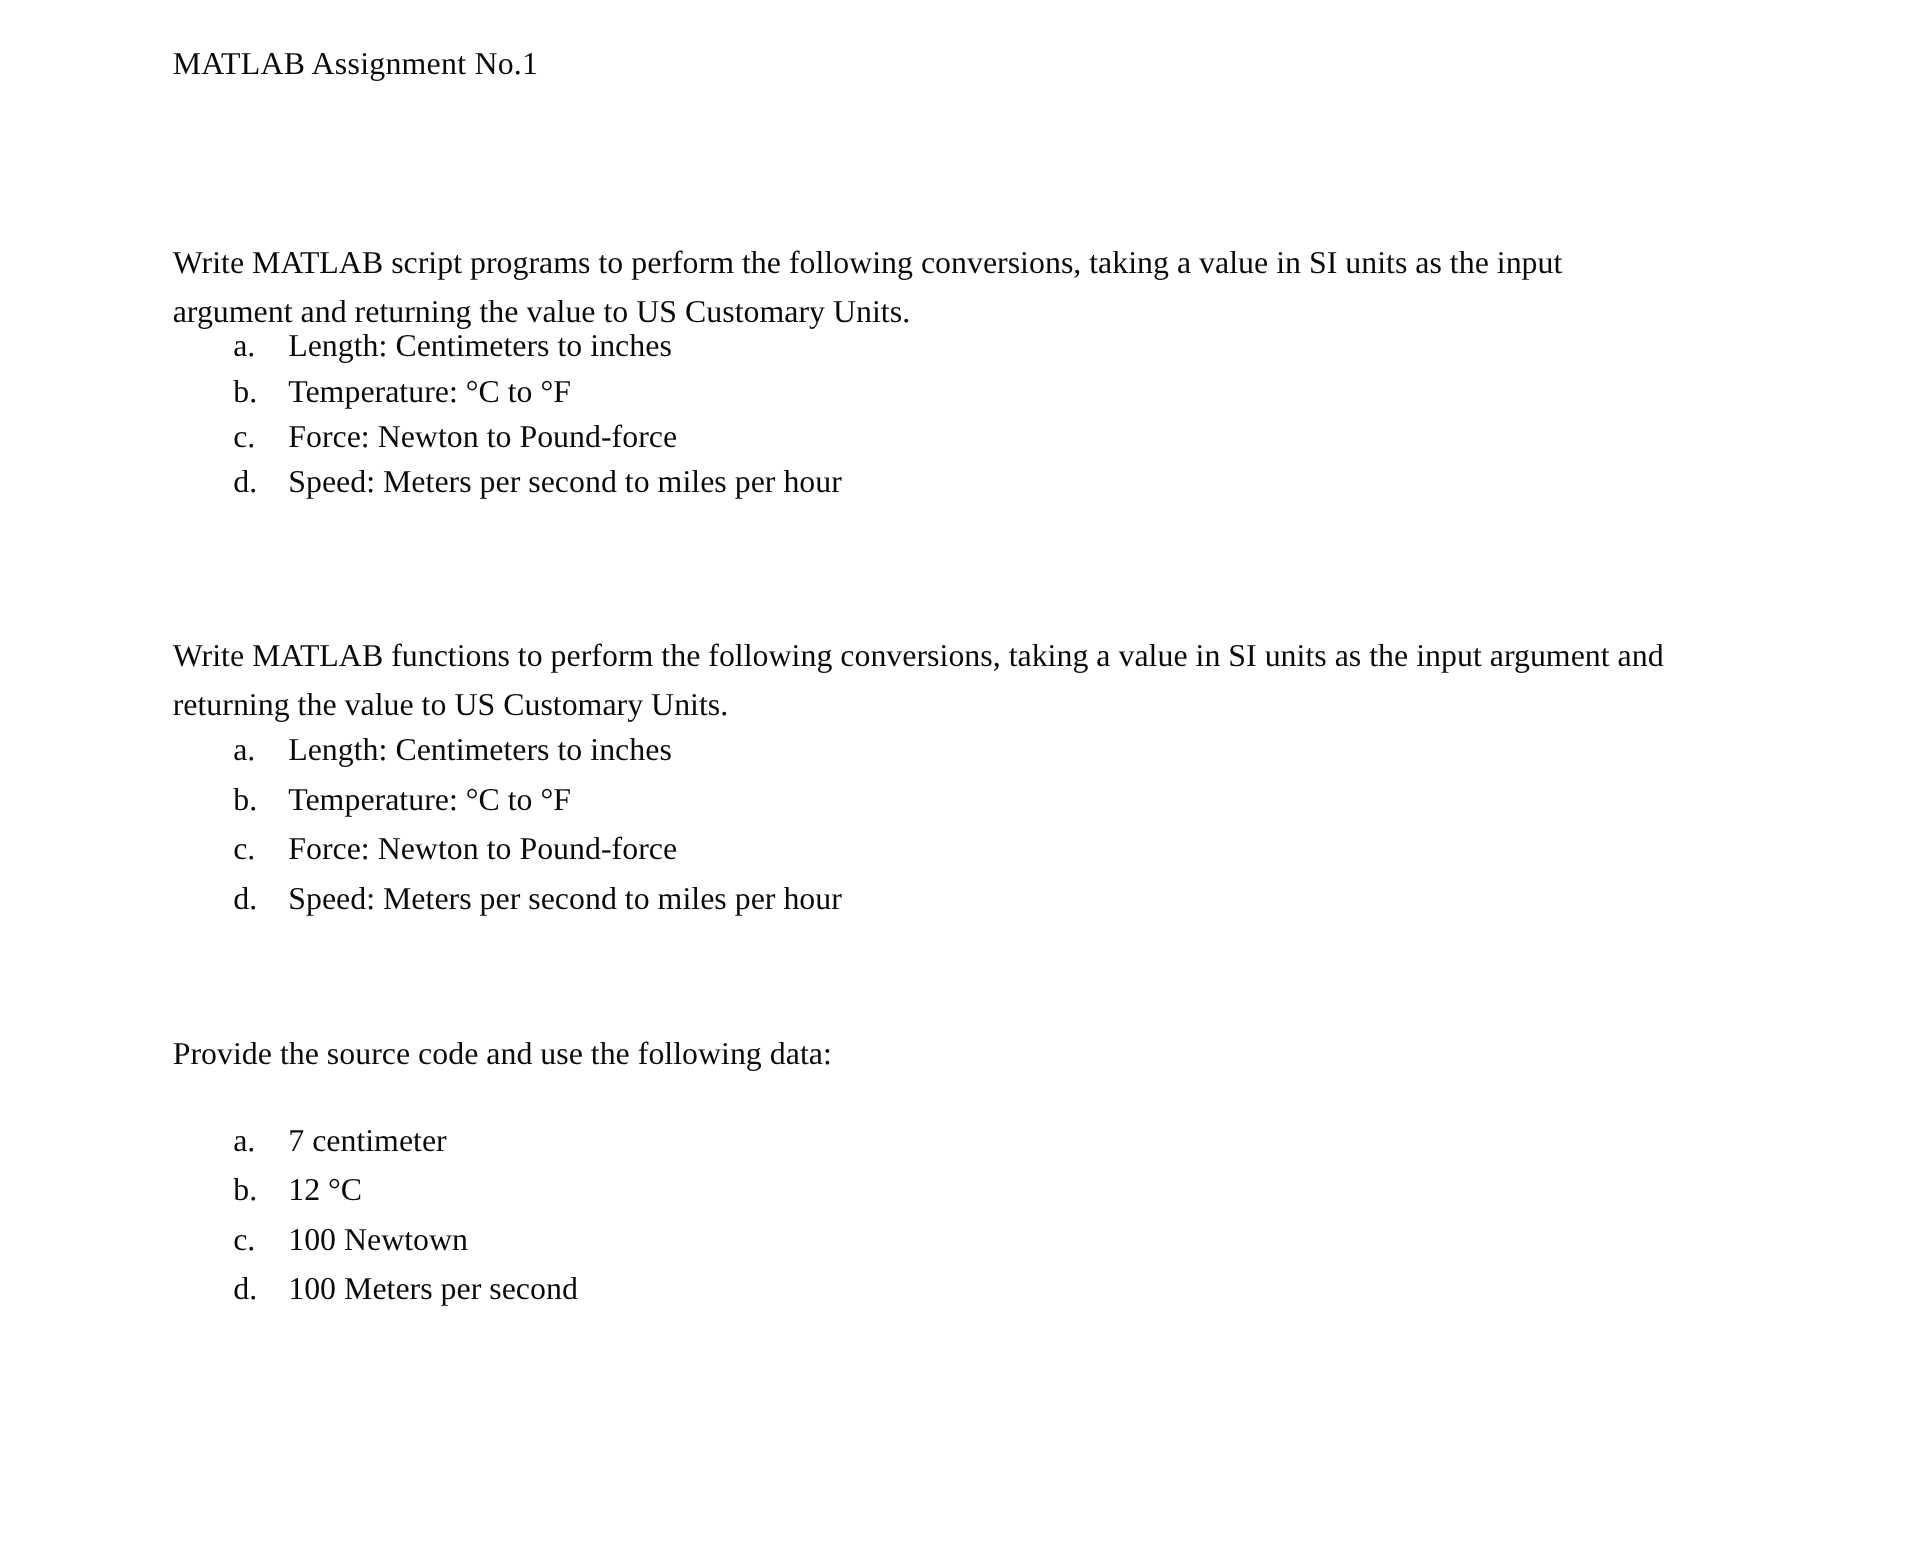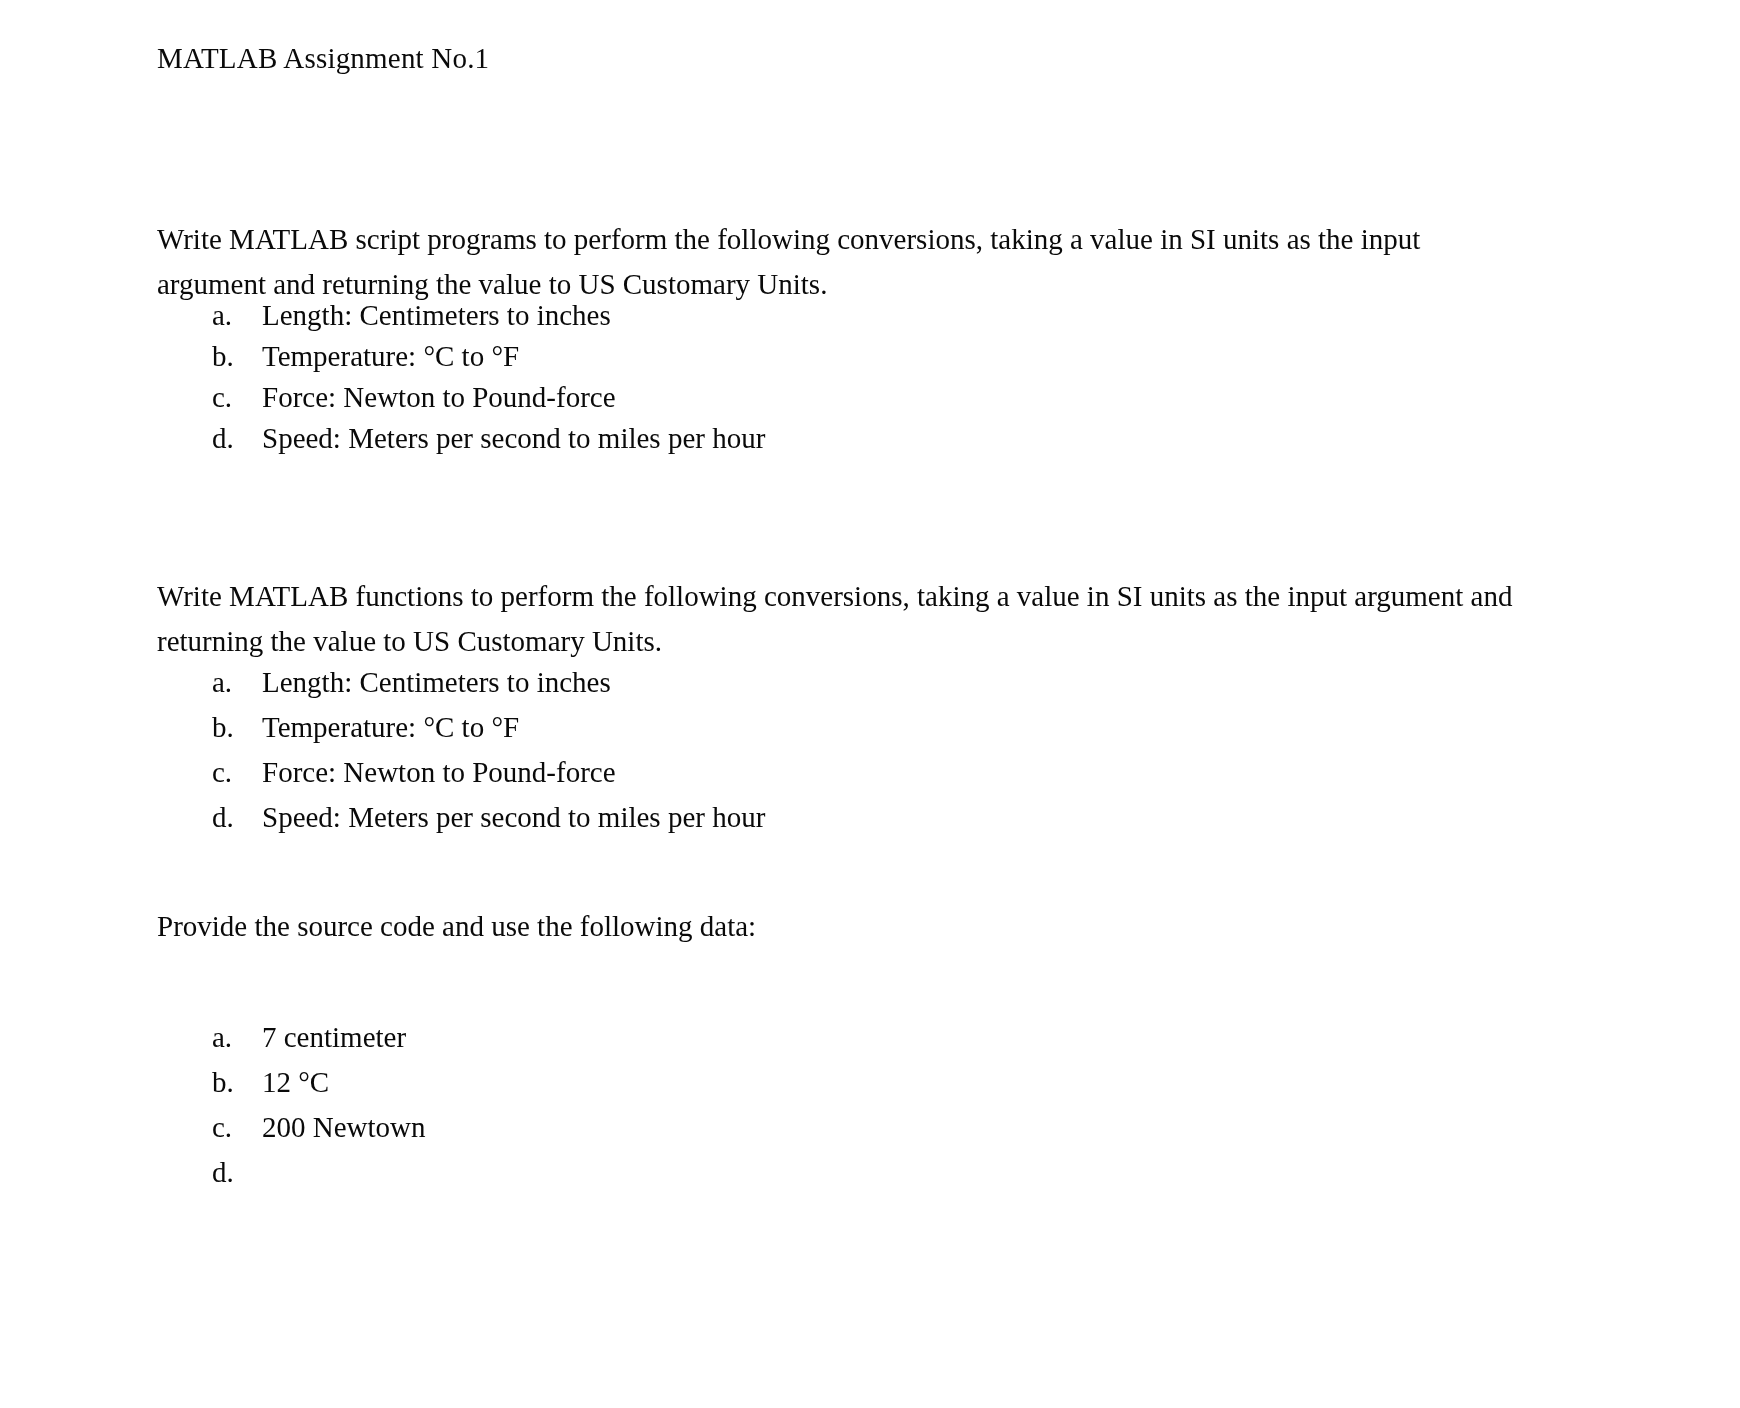"Provide the source code and" .para-3 { top: 875px -> 907px }
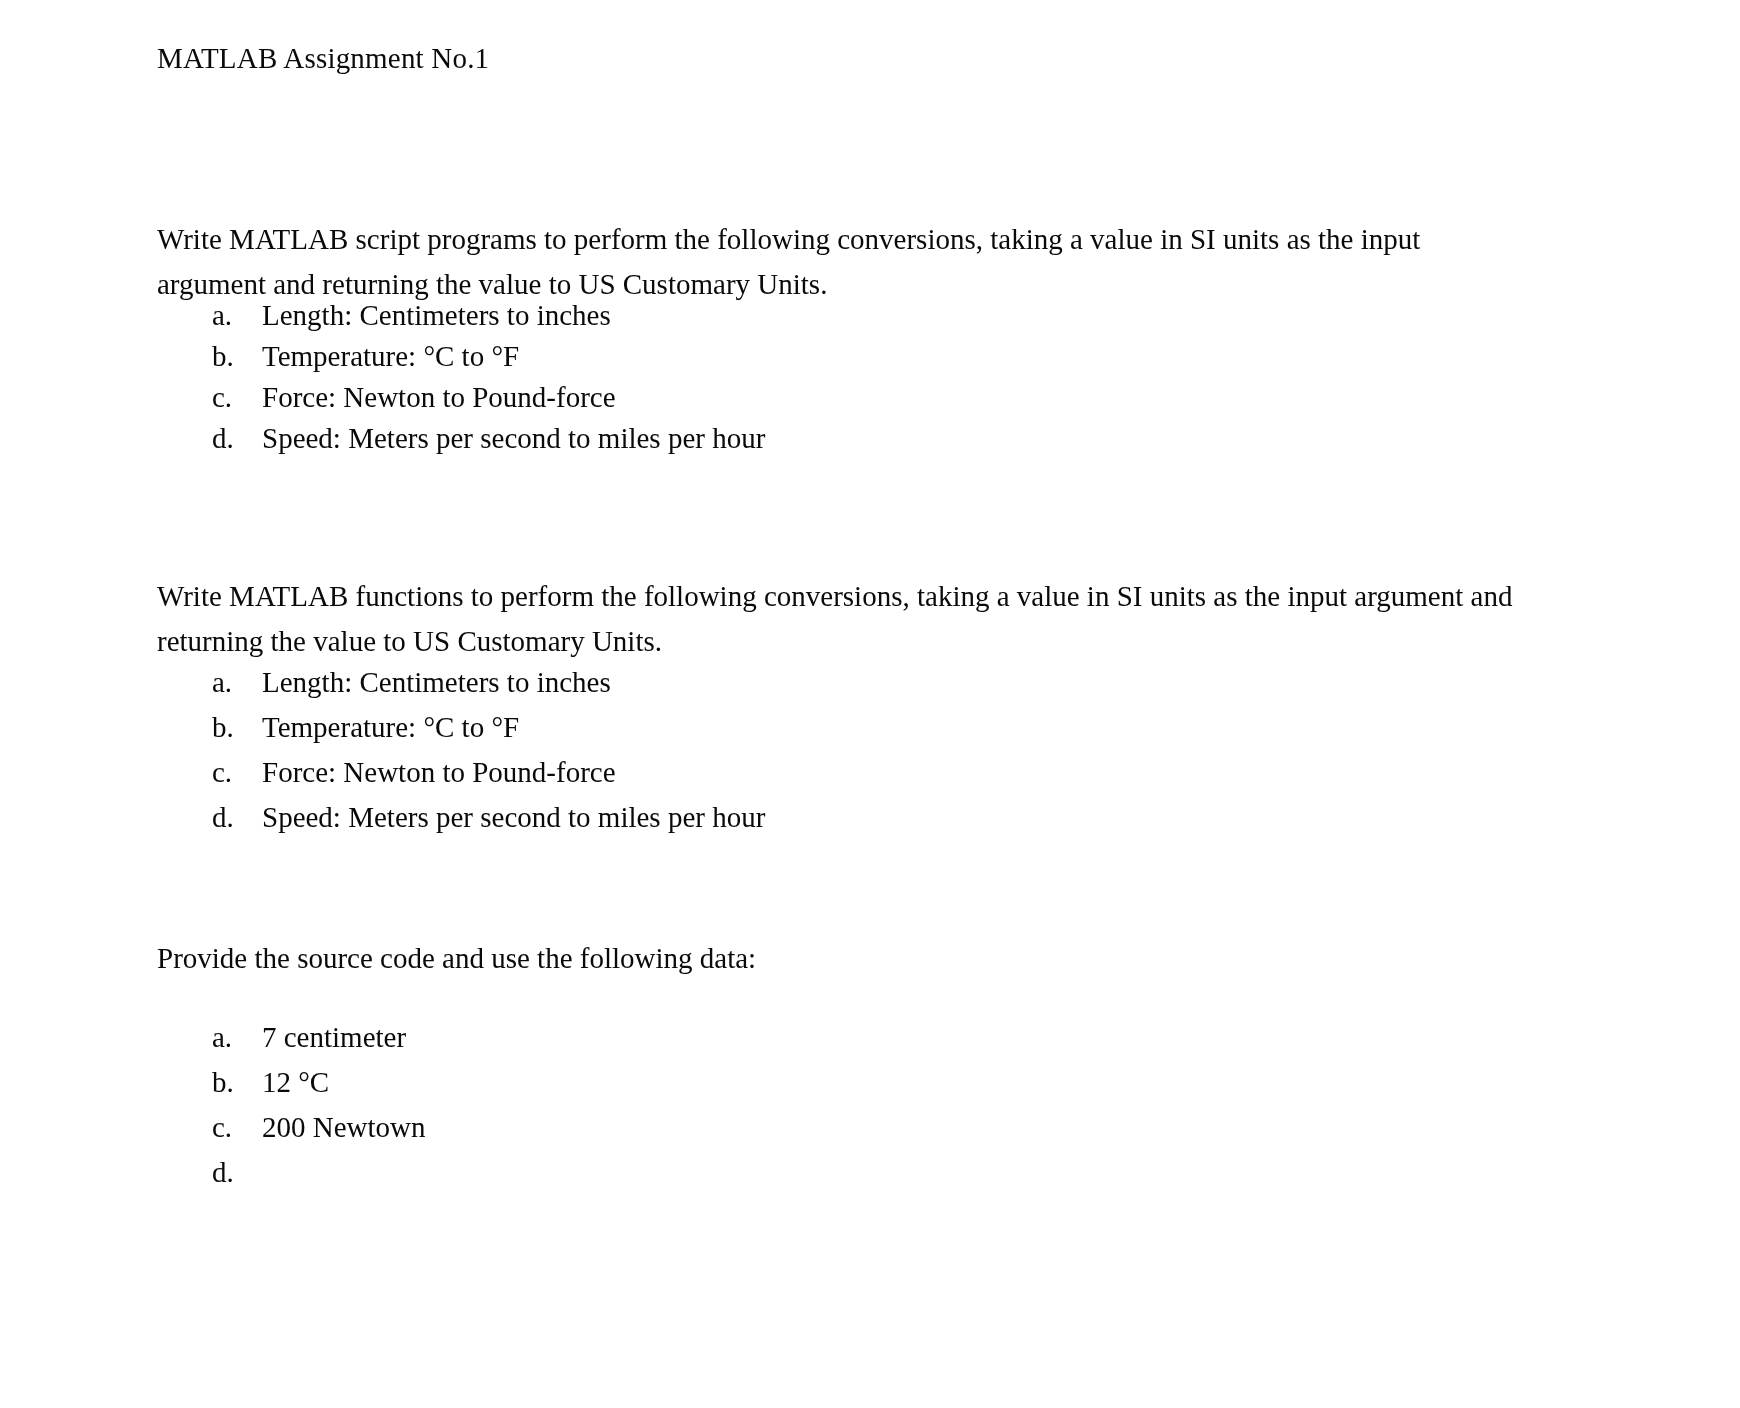"200 Newtown" span.item-text { text: 200 -> 100 }
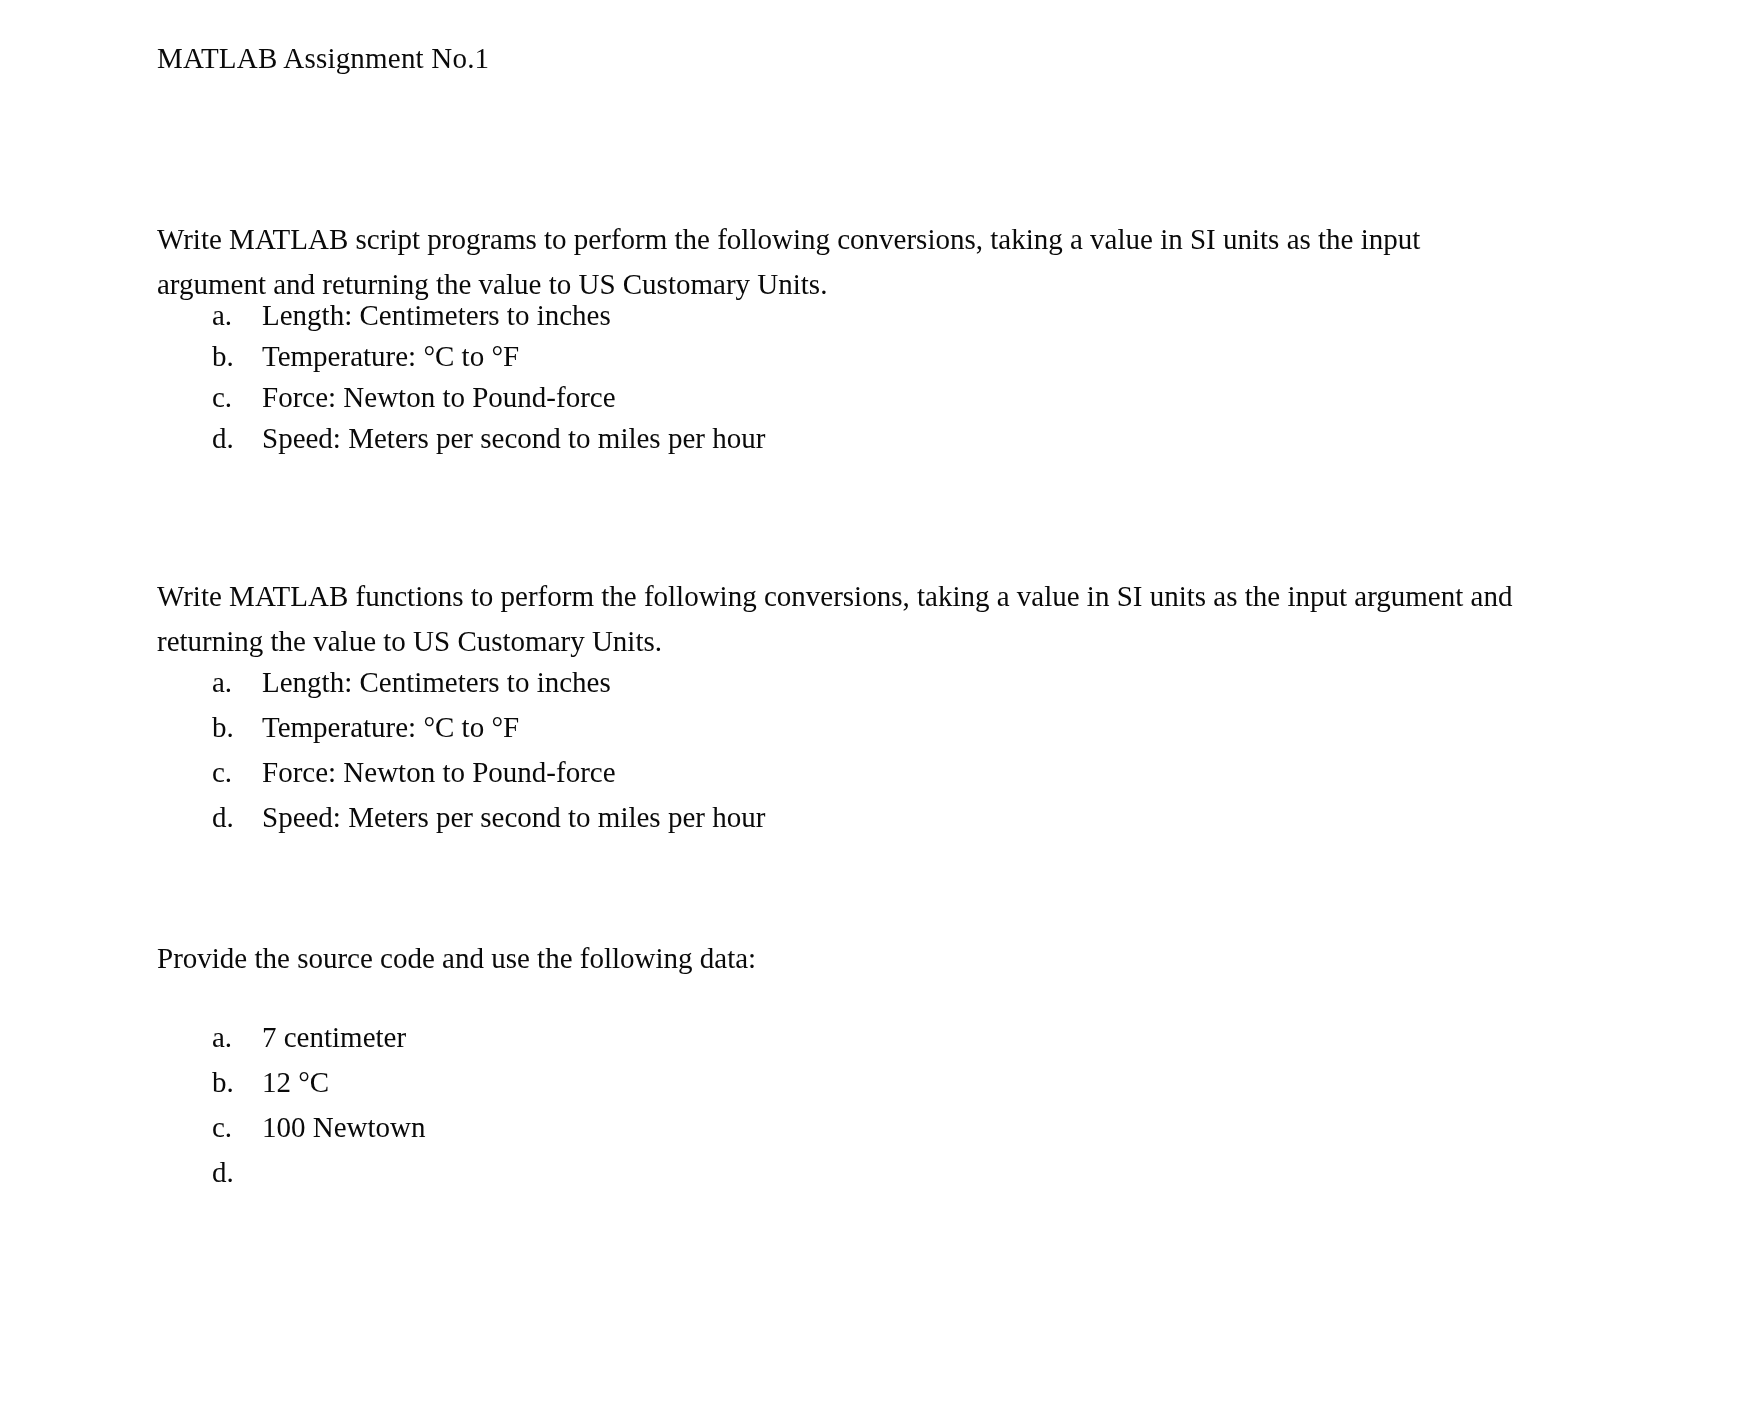"100 Meters per second" span.item-text { html: none -> <span>100 Meters per second</span> }
